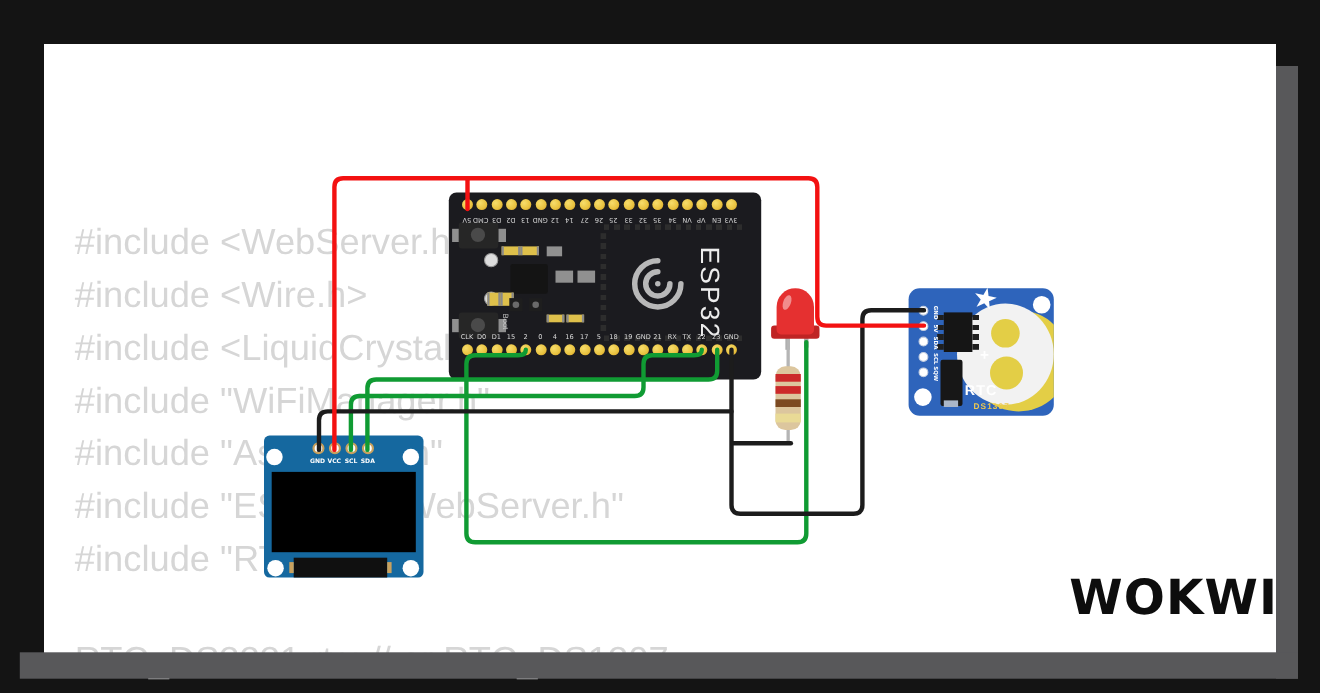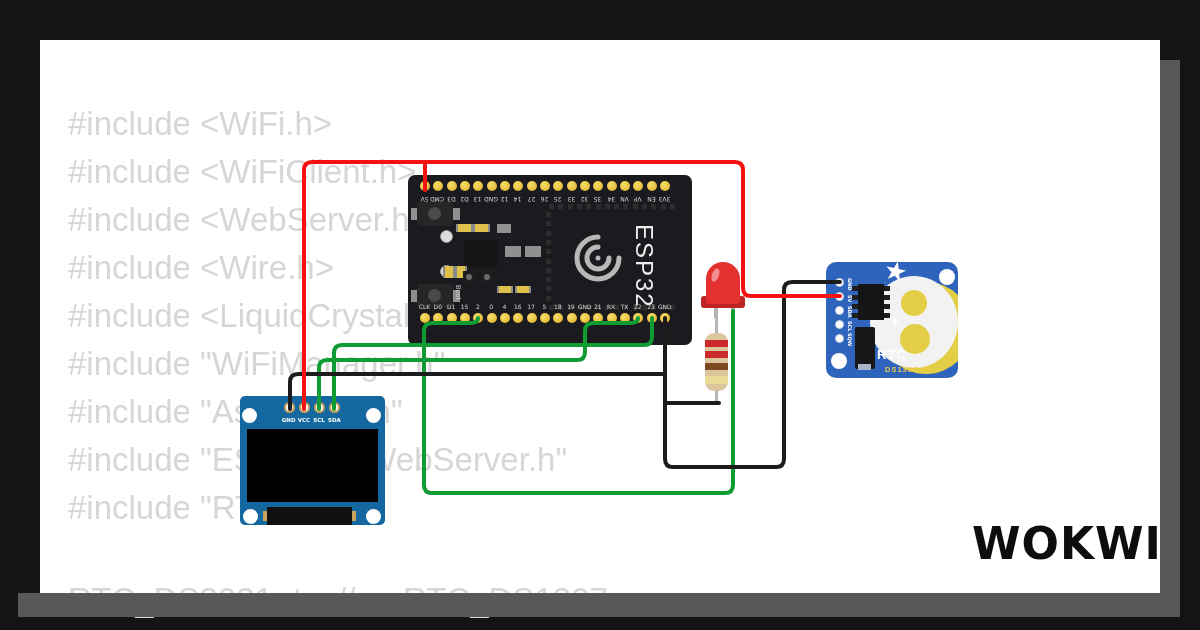"#include <WiFi.h>" div.code-line { html: <div>#include &lt;WiFi.h&gt;</div> -> none }
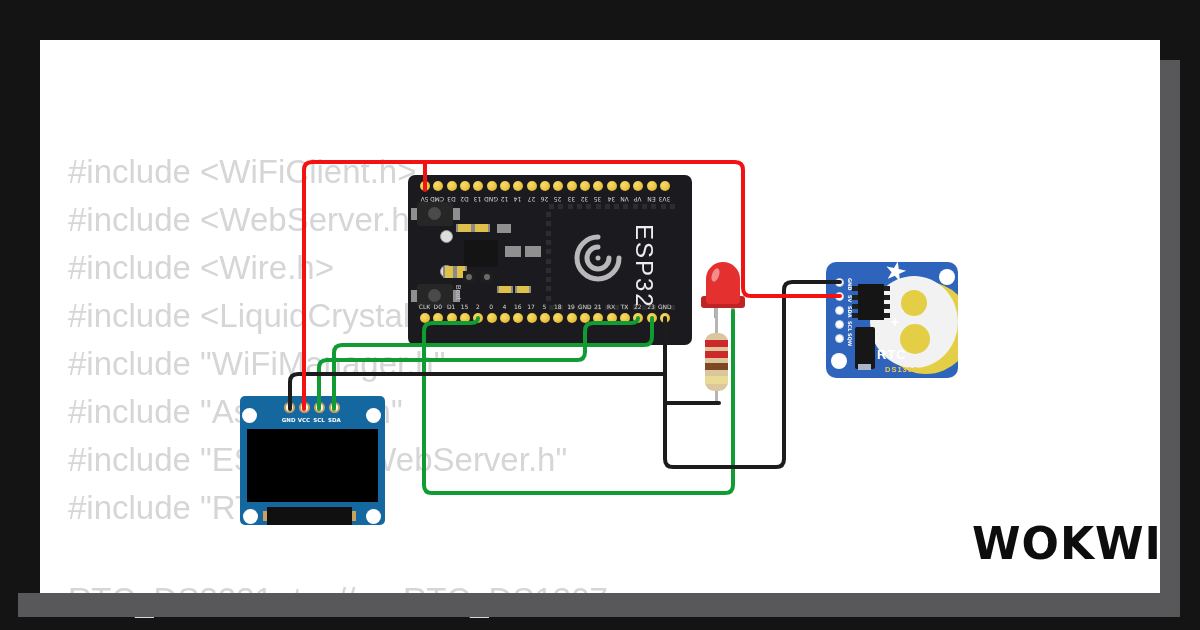"#include <WiFiClient.h>" div.code-line { html: <div>#include &lt;WiFiClient.h&gt;</div> -> none }
